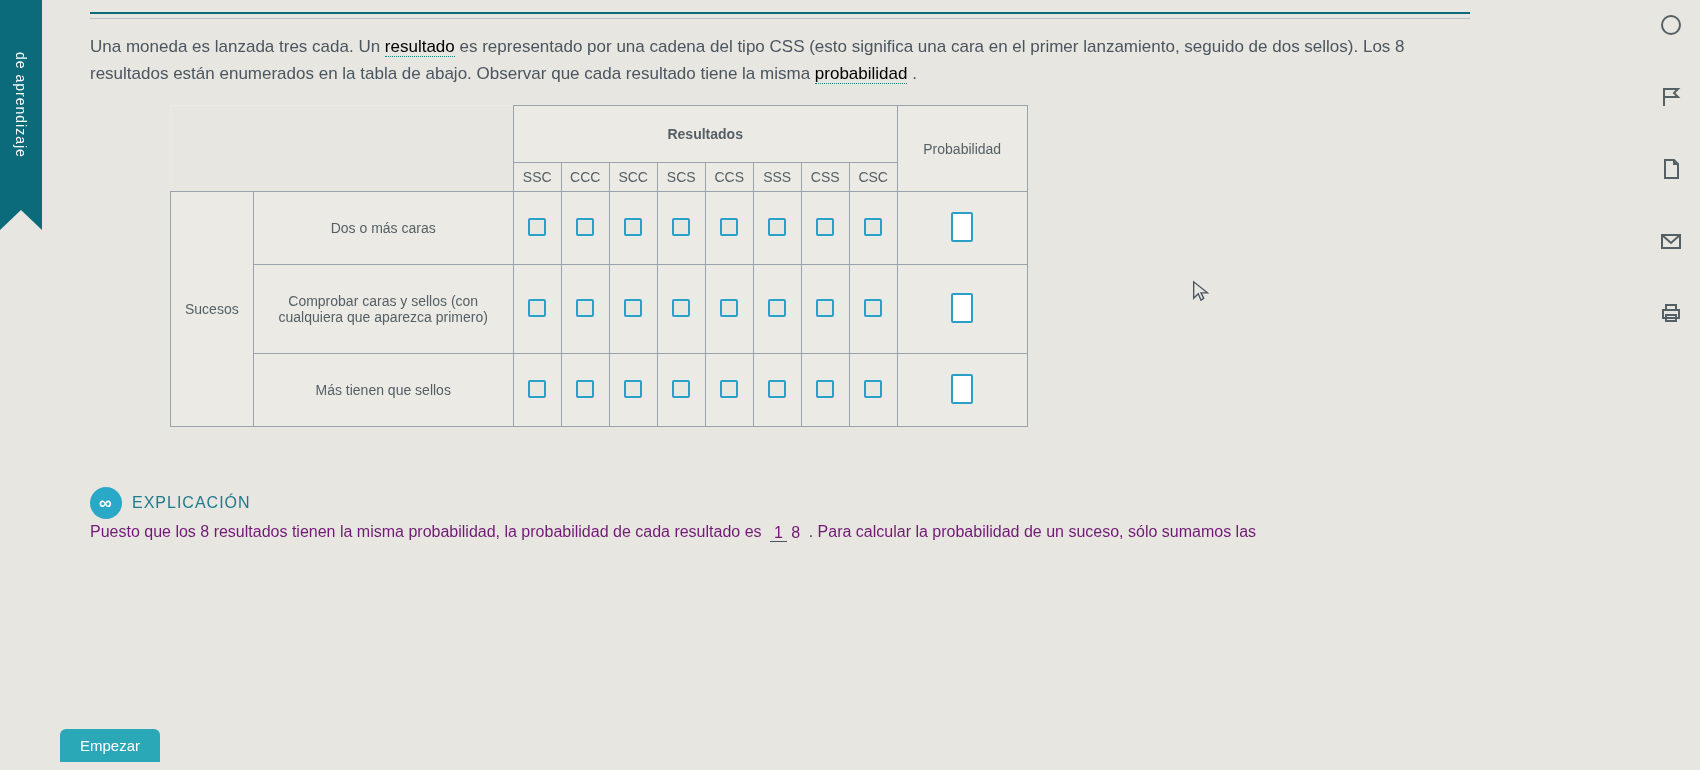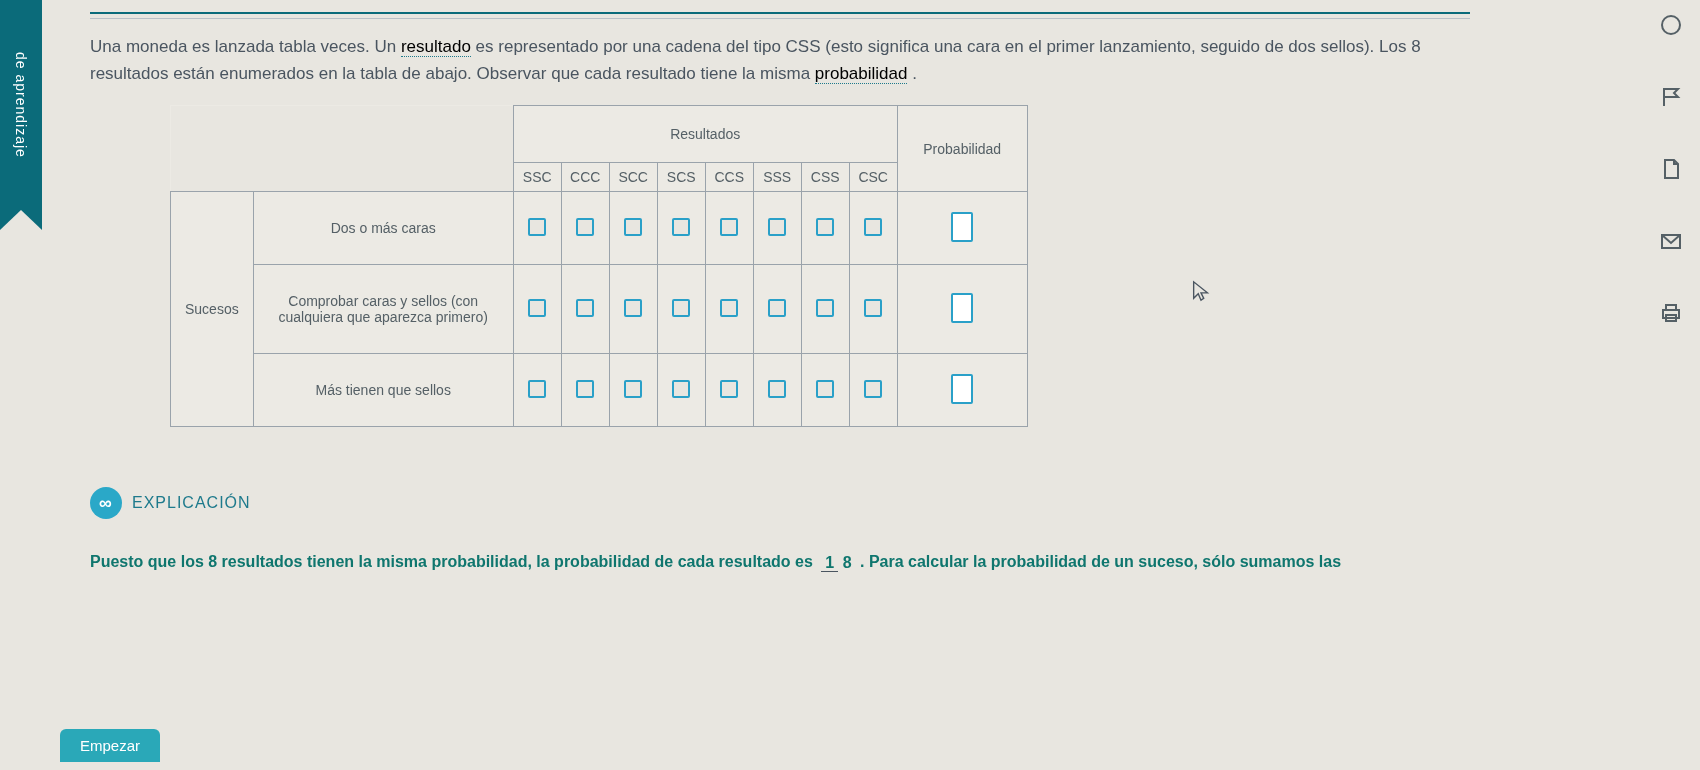"Una moneda es lanzada tabla" span { text: tabla veces -> tres cada }
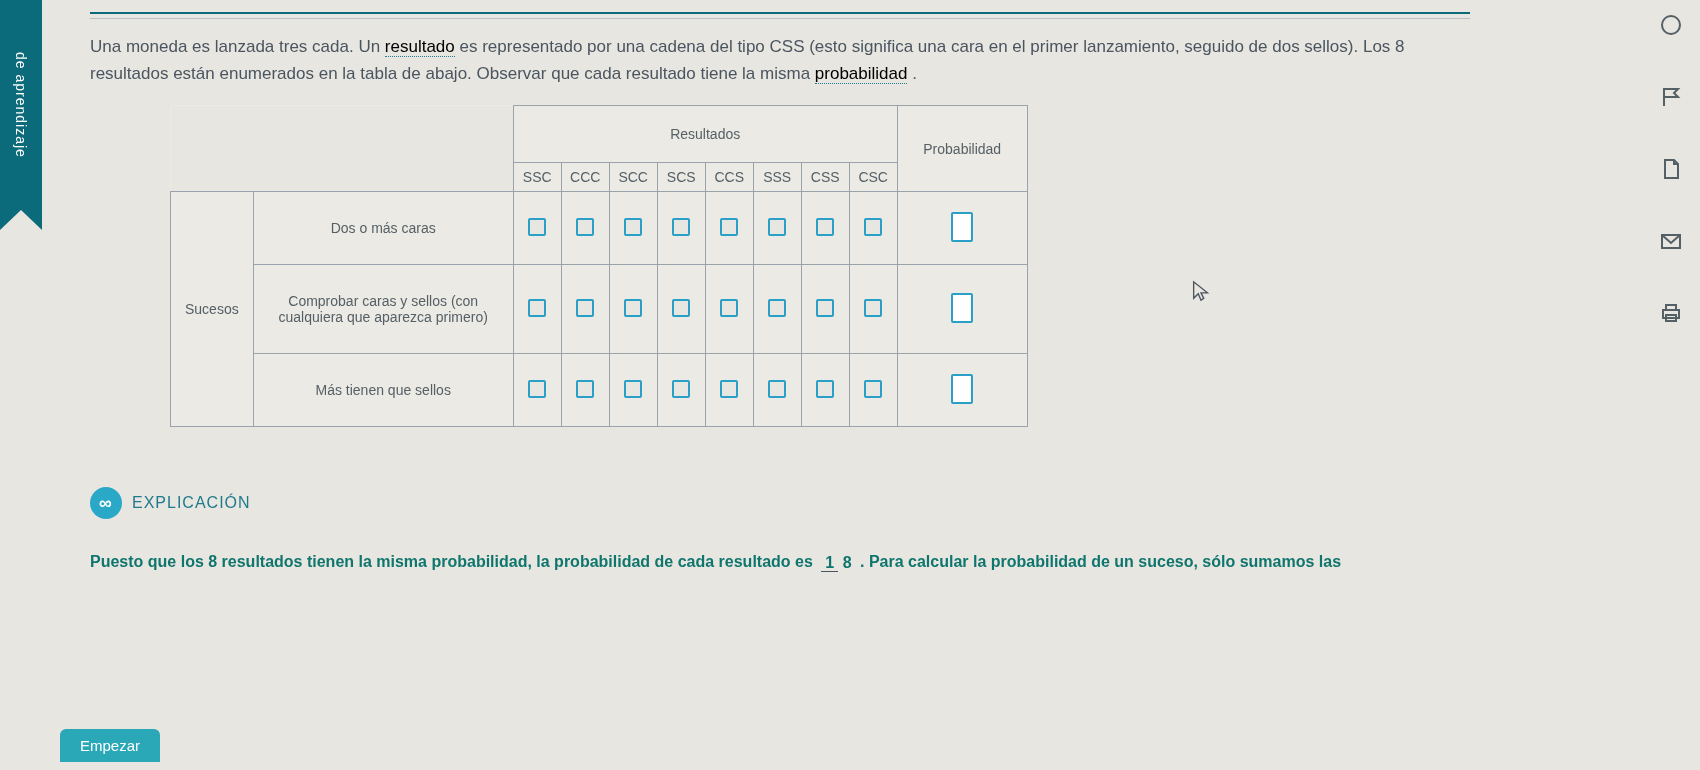"Resultados" th.reshead { font-weight: normal -> bold }
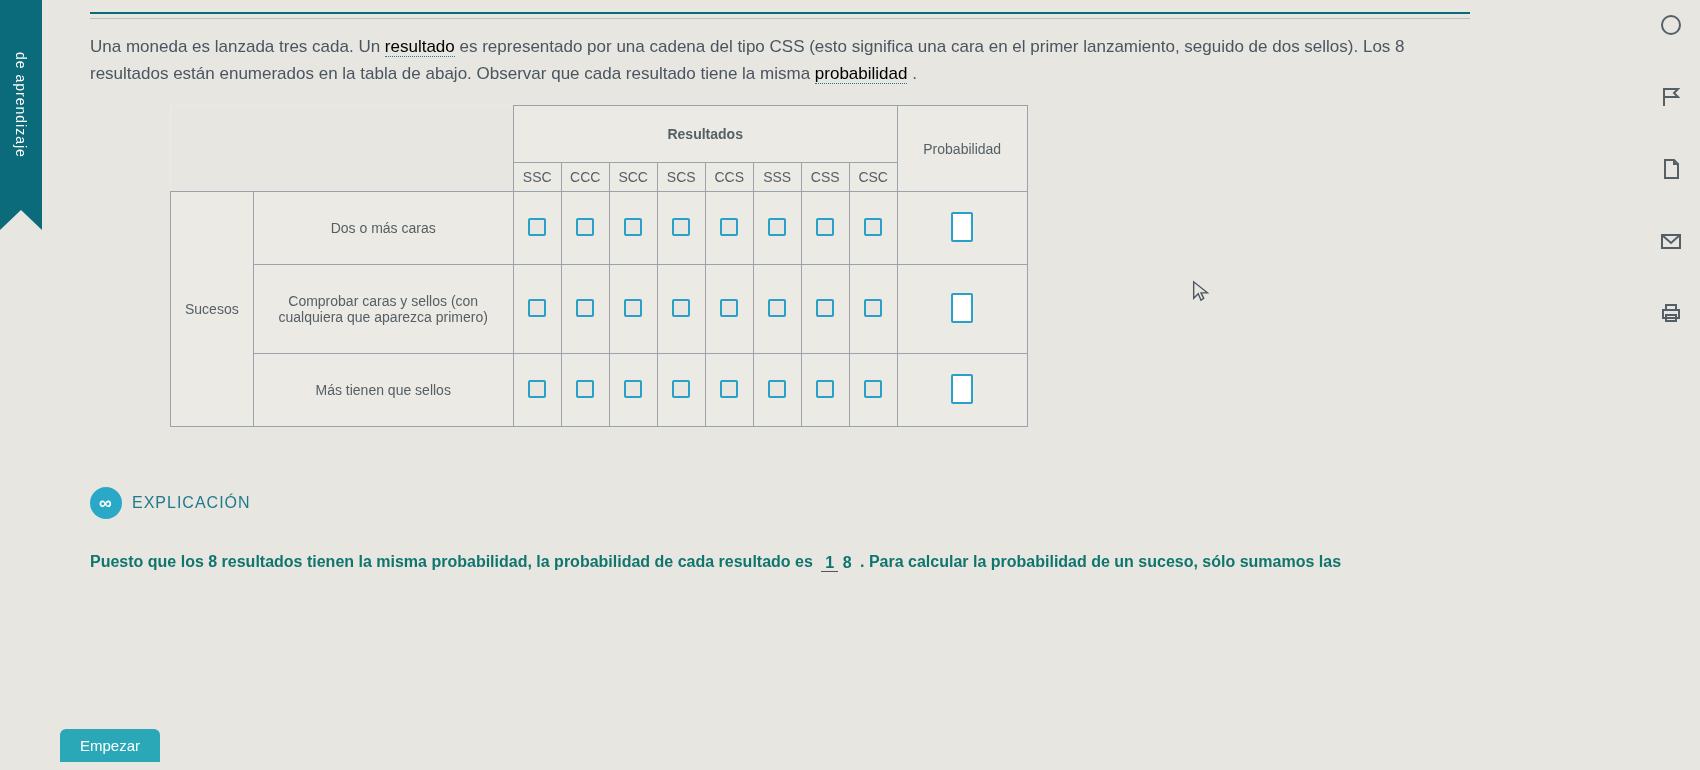"Puesto que los 8 resultados" .expltext { color: #0f766e -> #701a75; font-weight: bold -> none; margin-top: 30px -> none }
